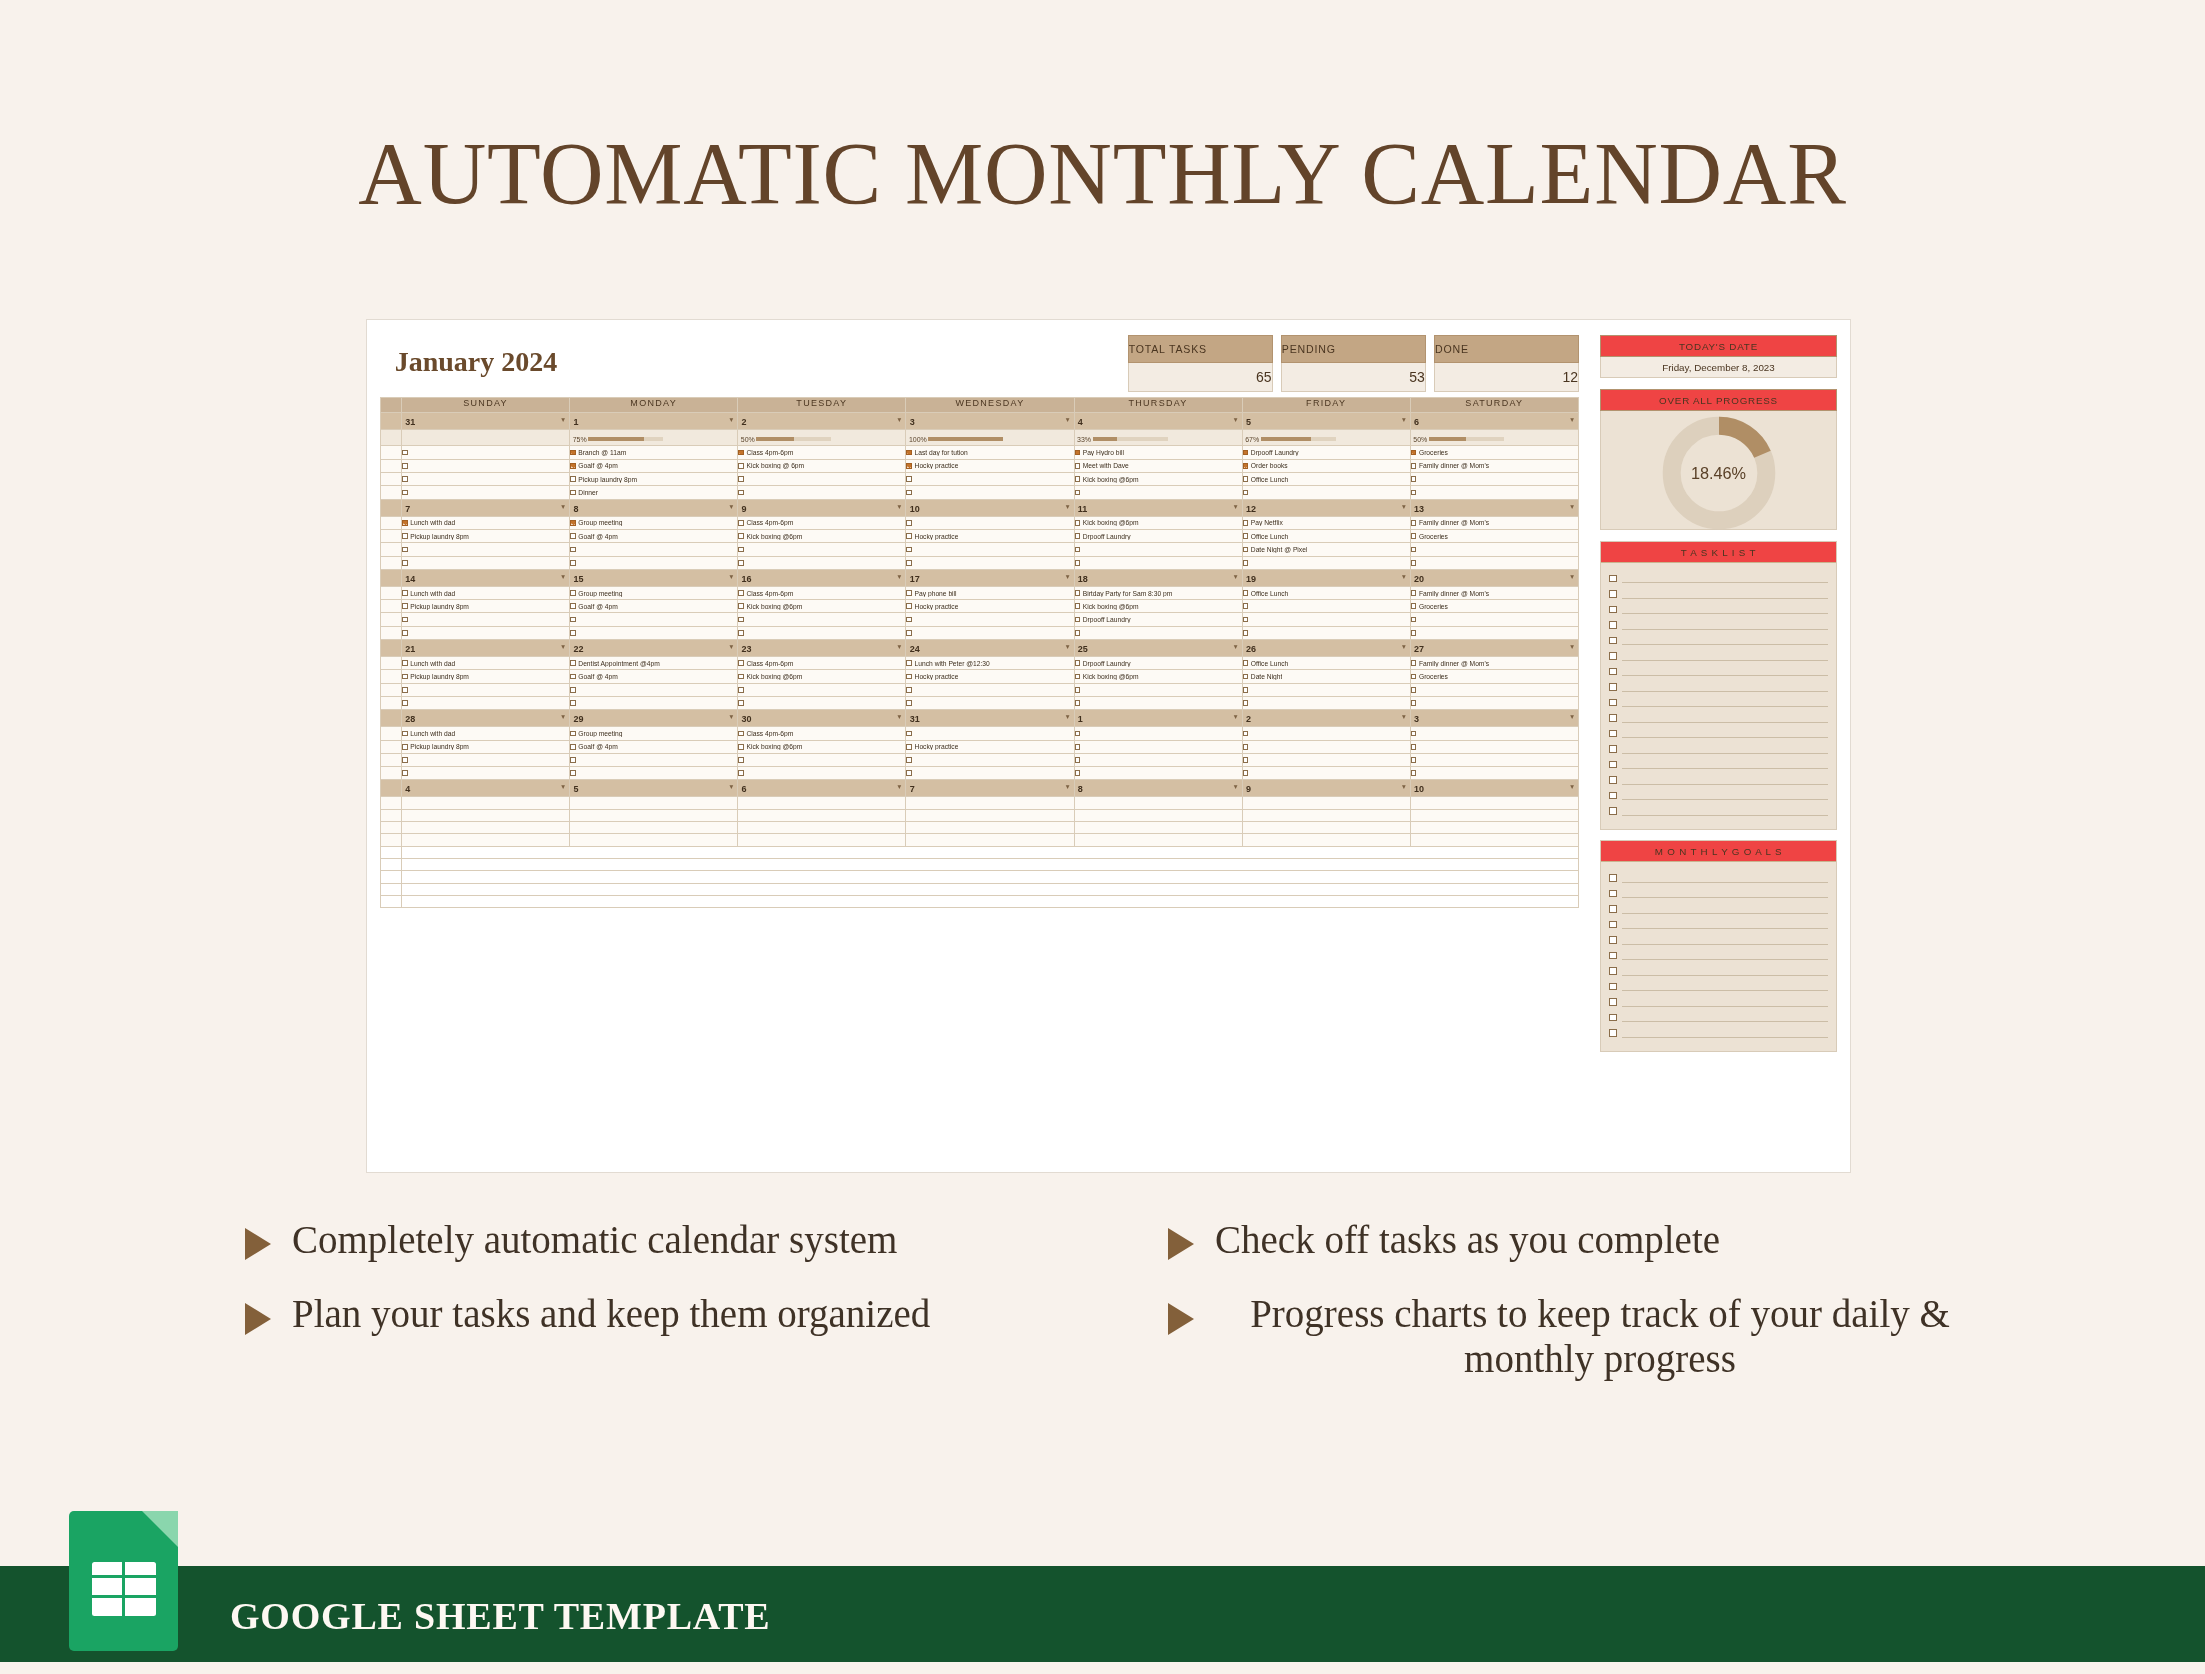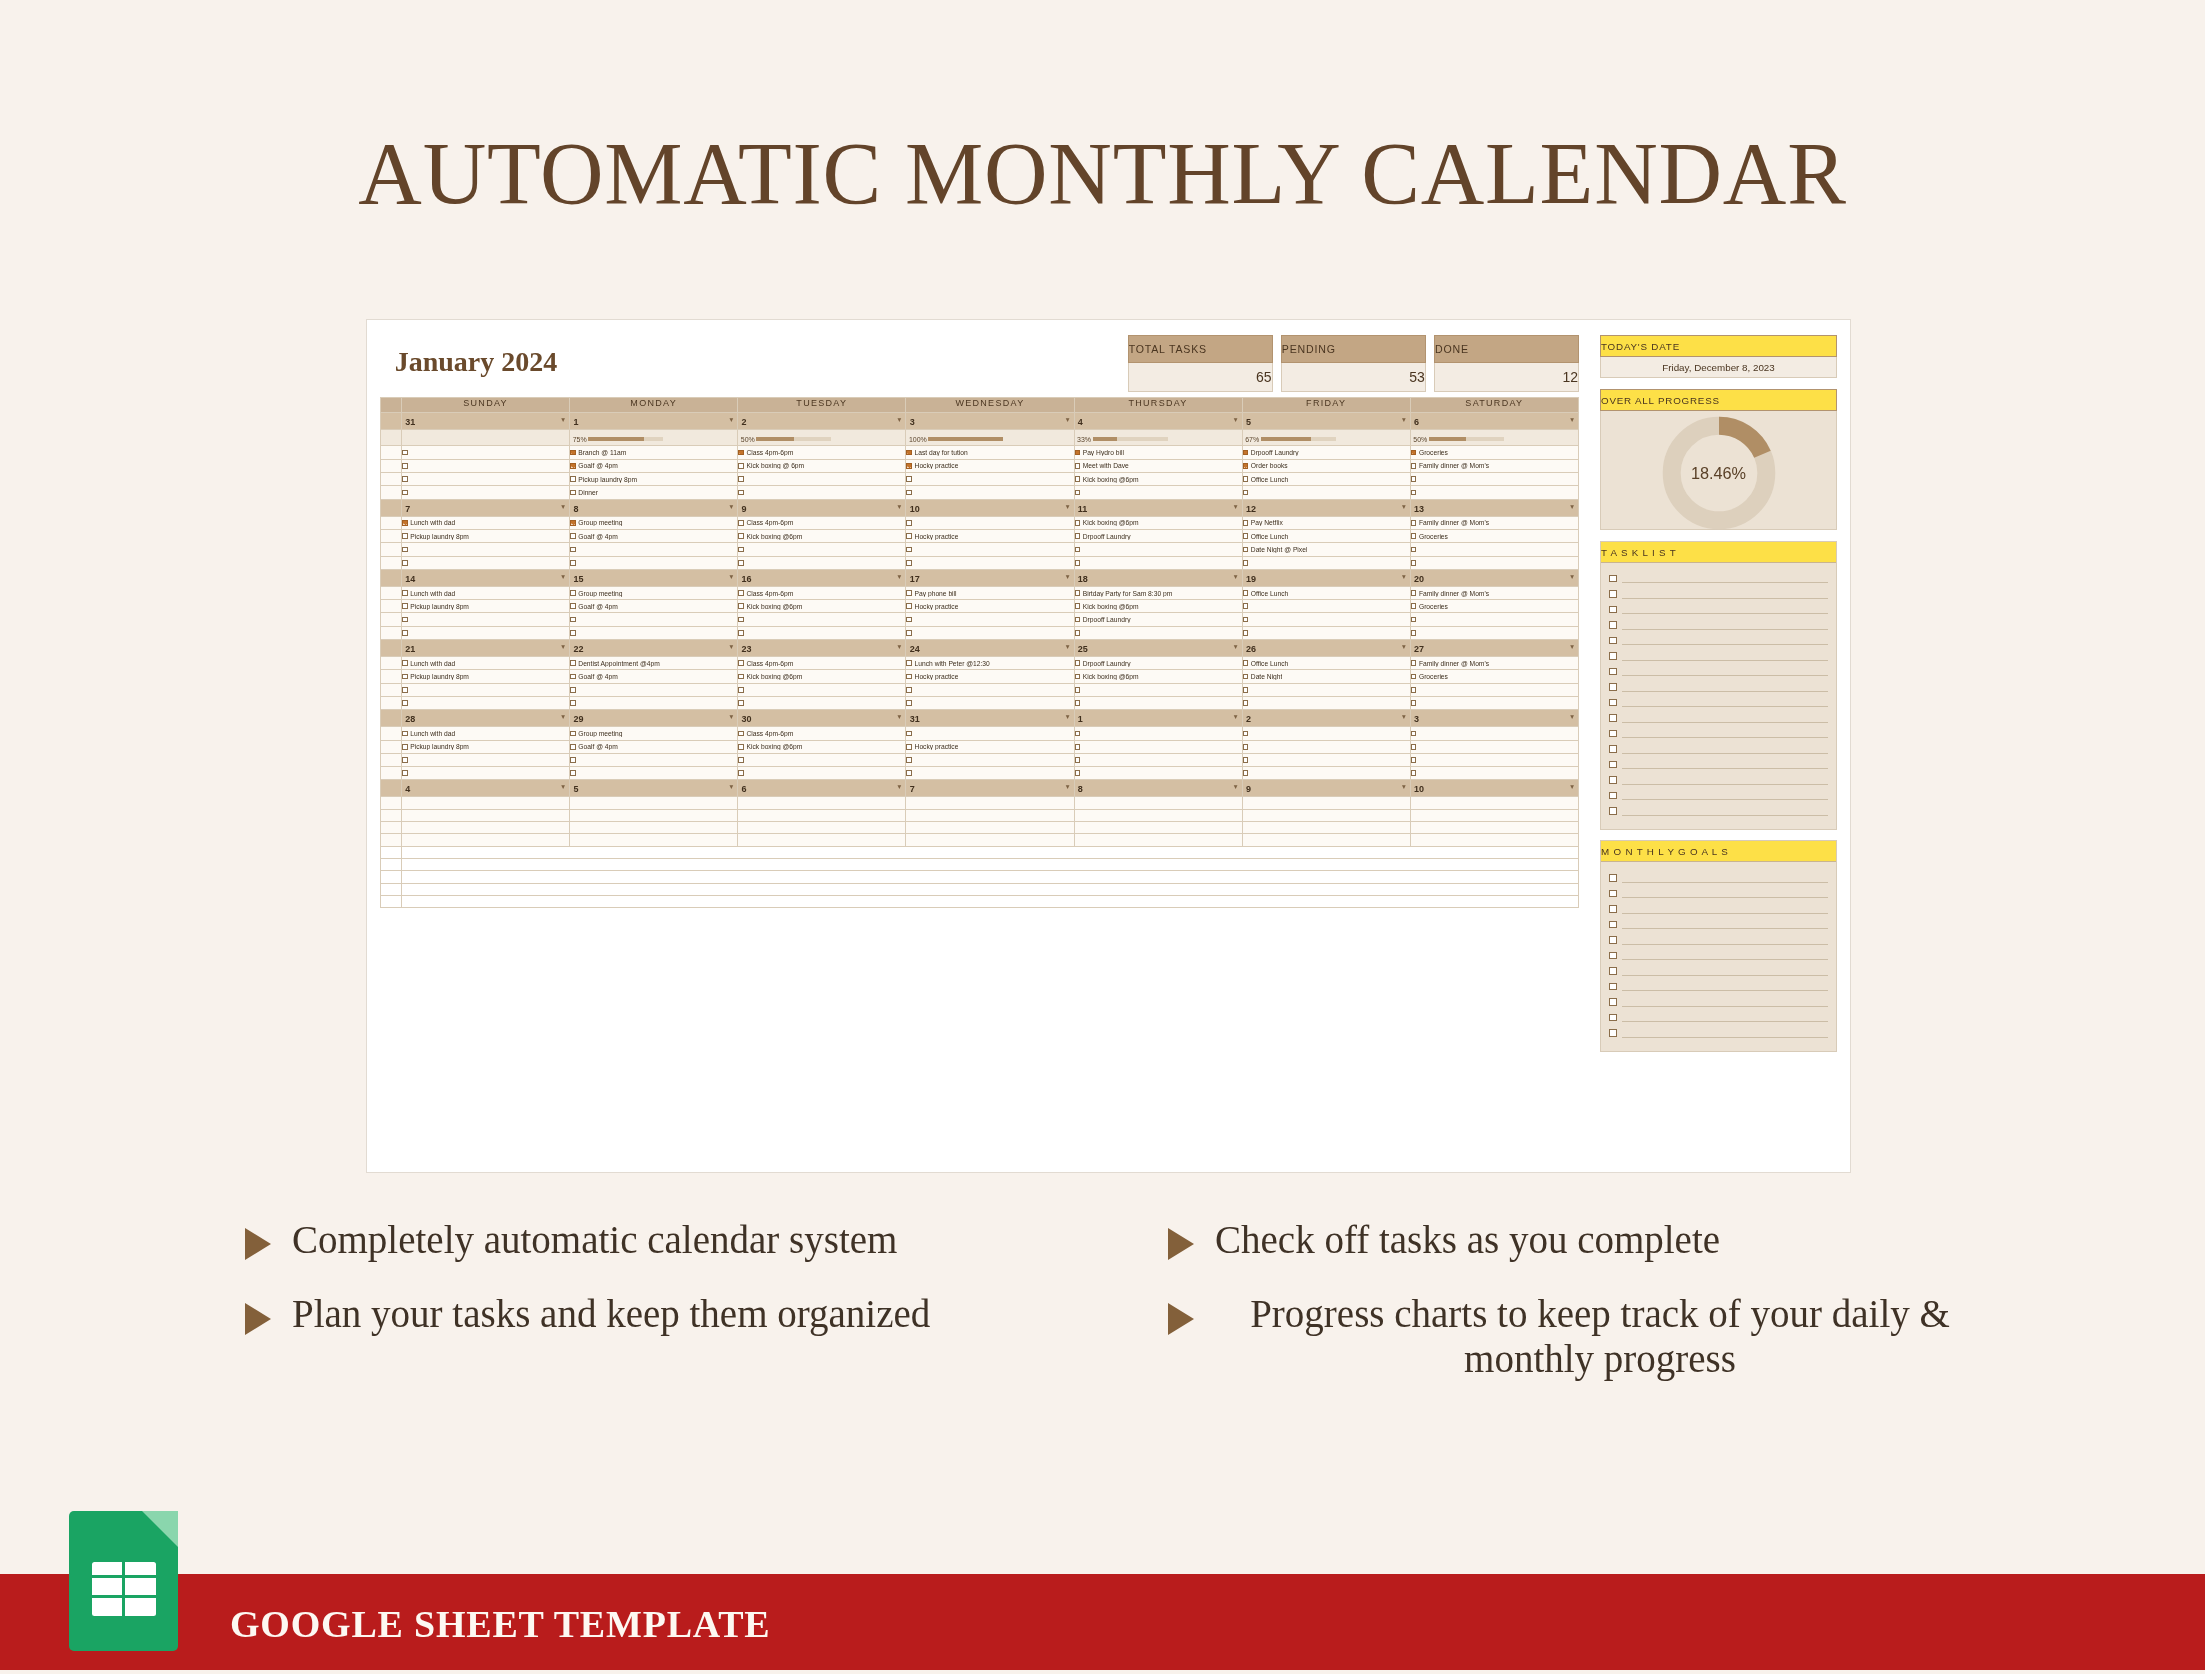"TODAY'S DATE" .w-head { background: #fde047 -> #ef4444; text-align: none -> center }
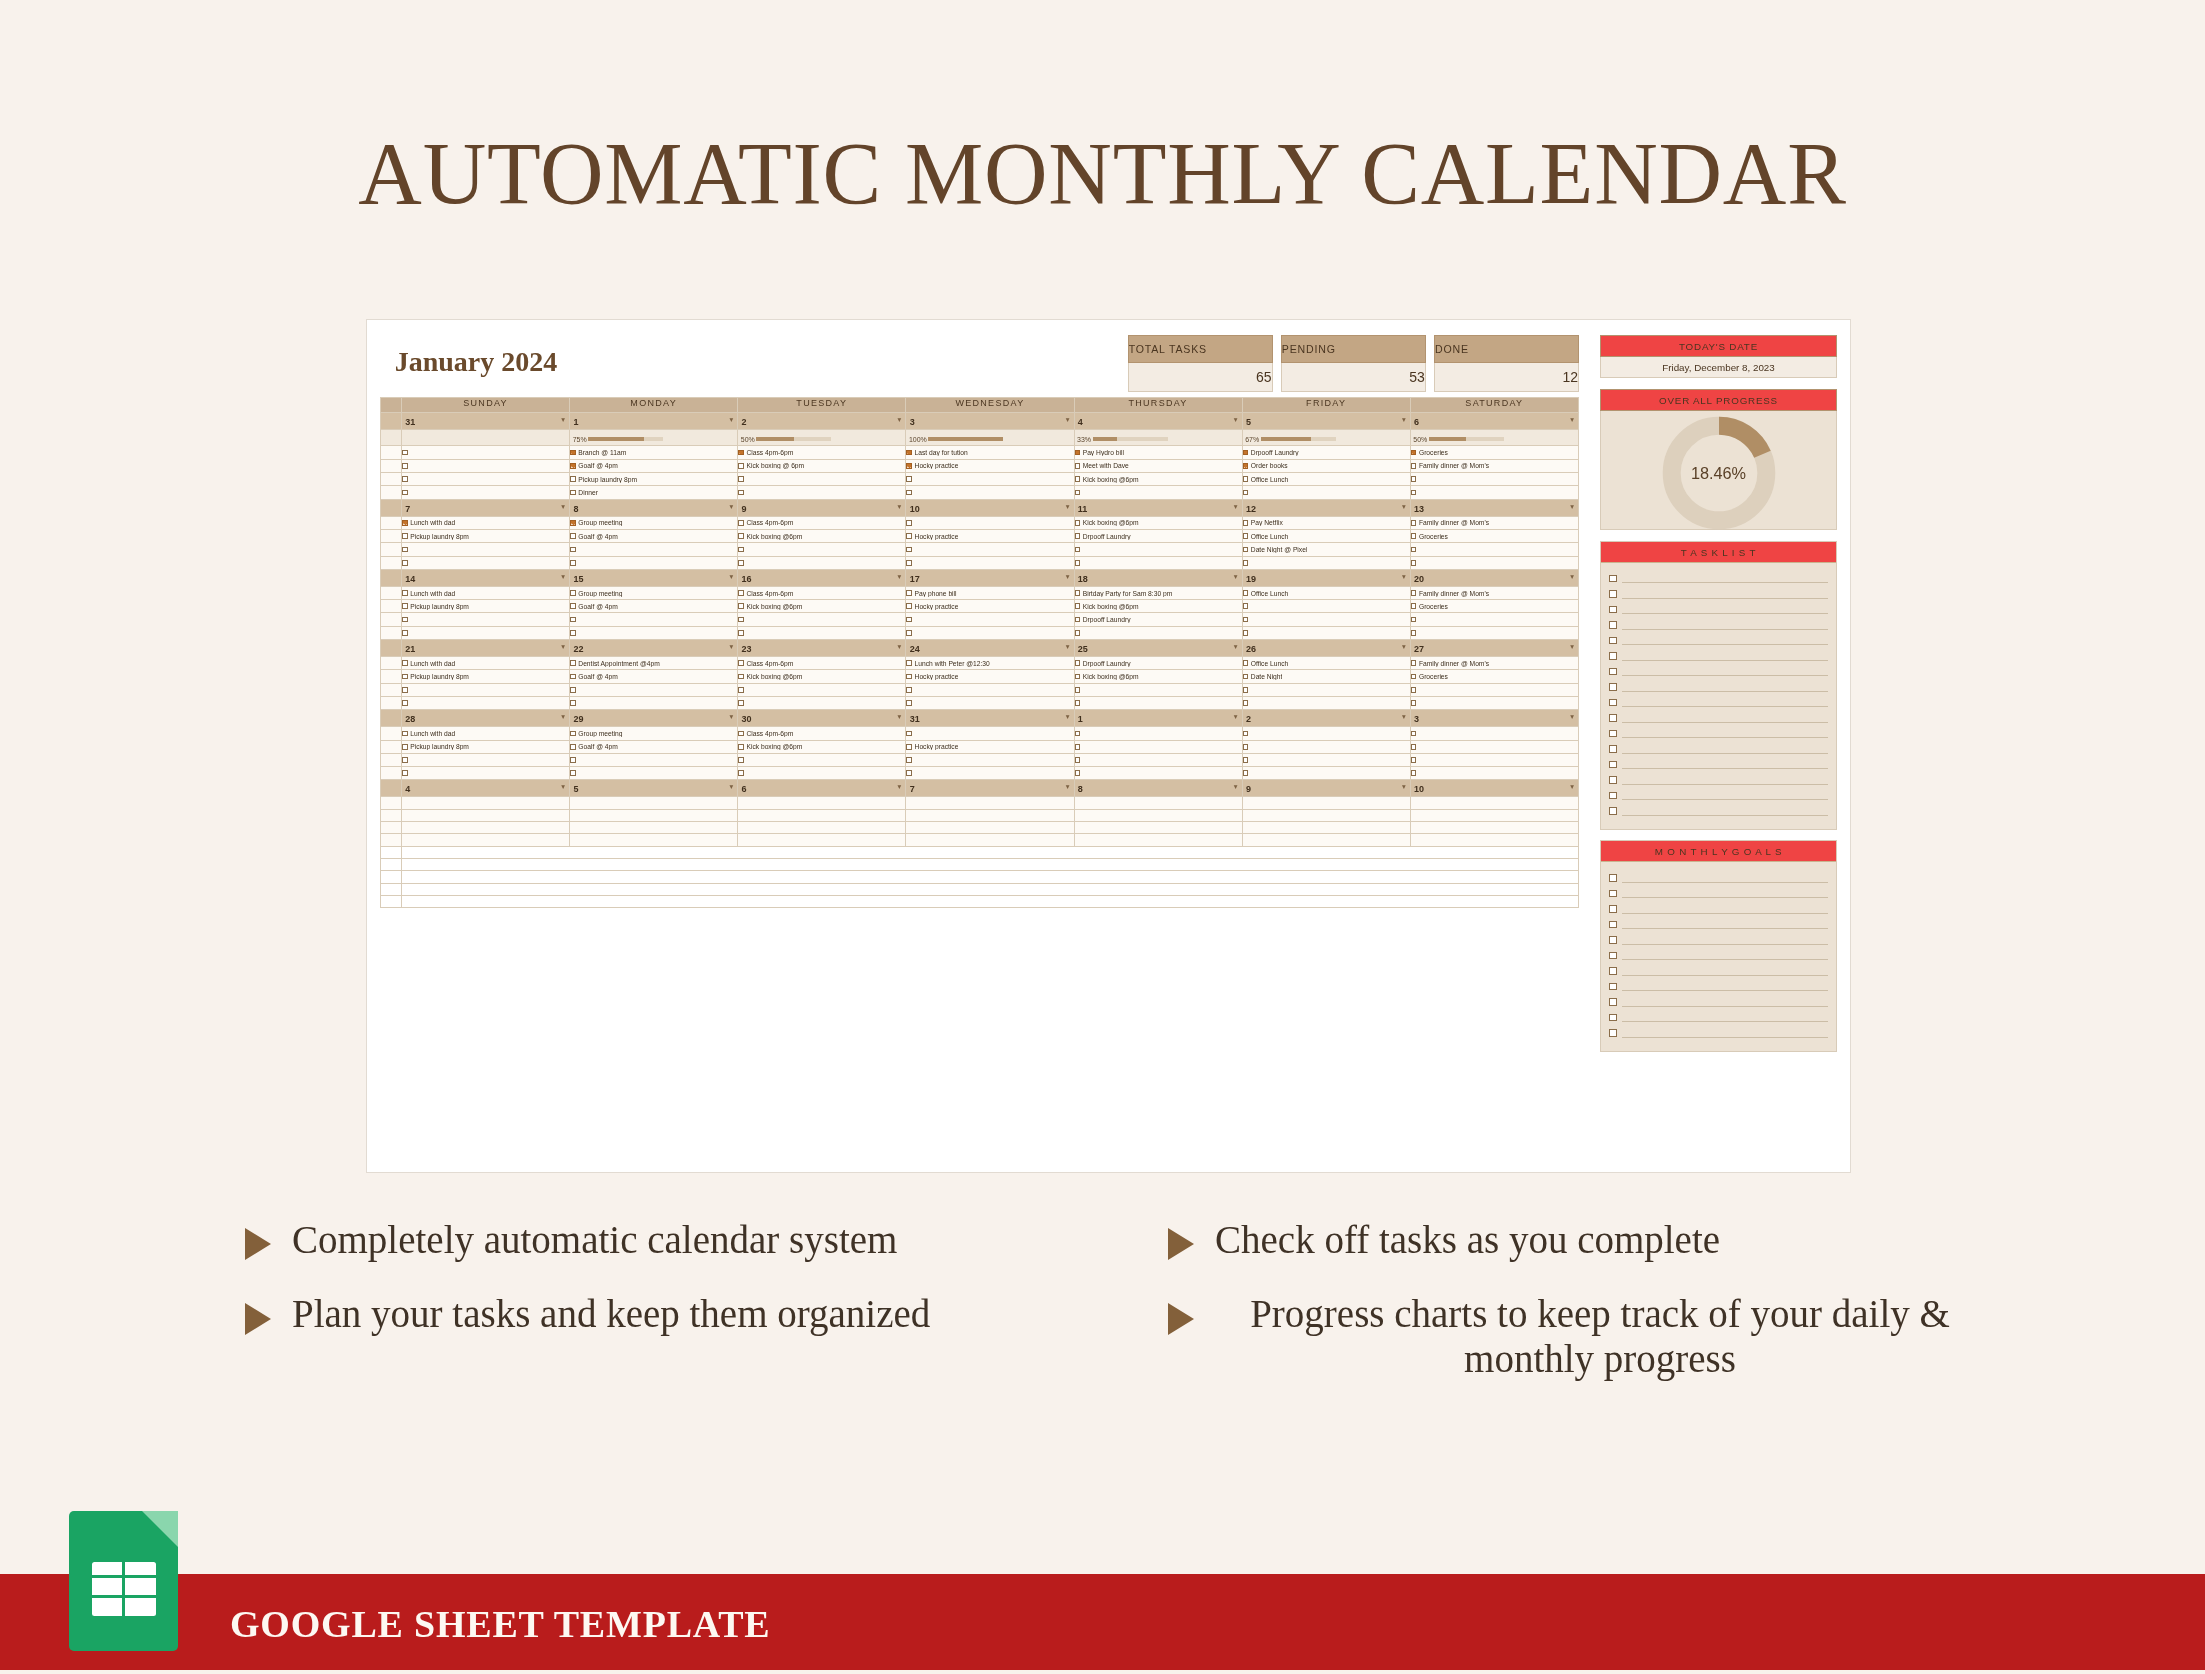"GOOGLE SHEET TEMPLATE" .footer { background: #b91c1c -> #14532d; bottom: 4px -> 12px }
